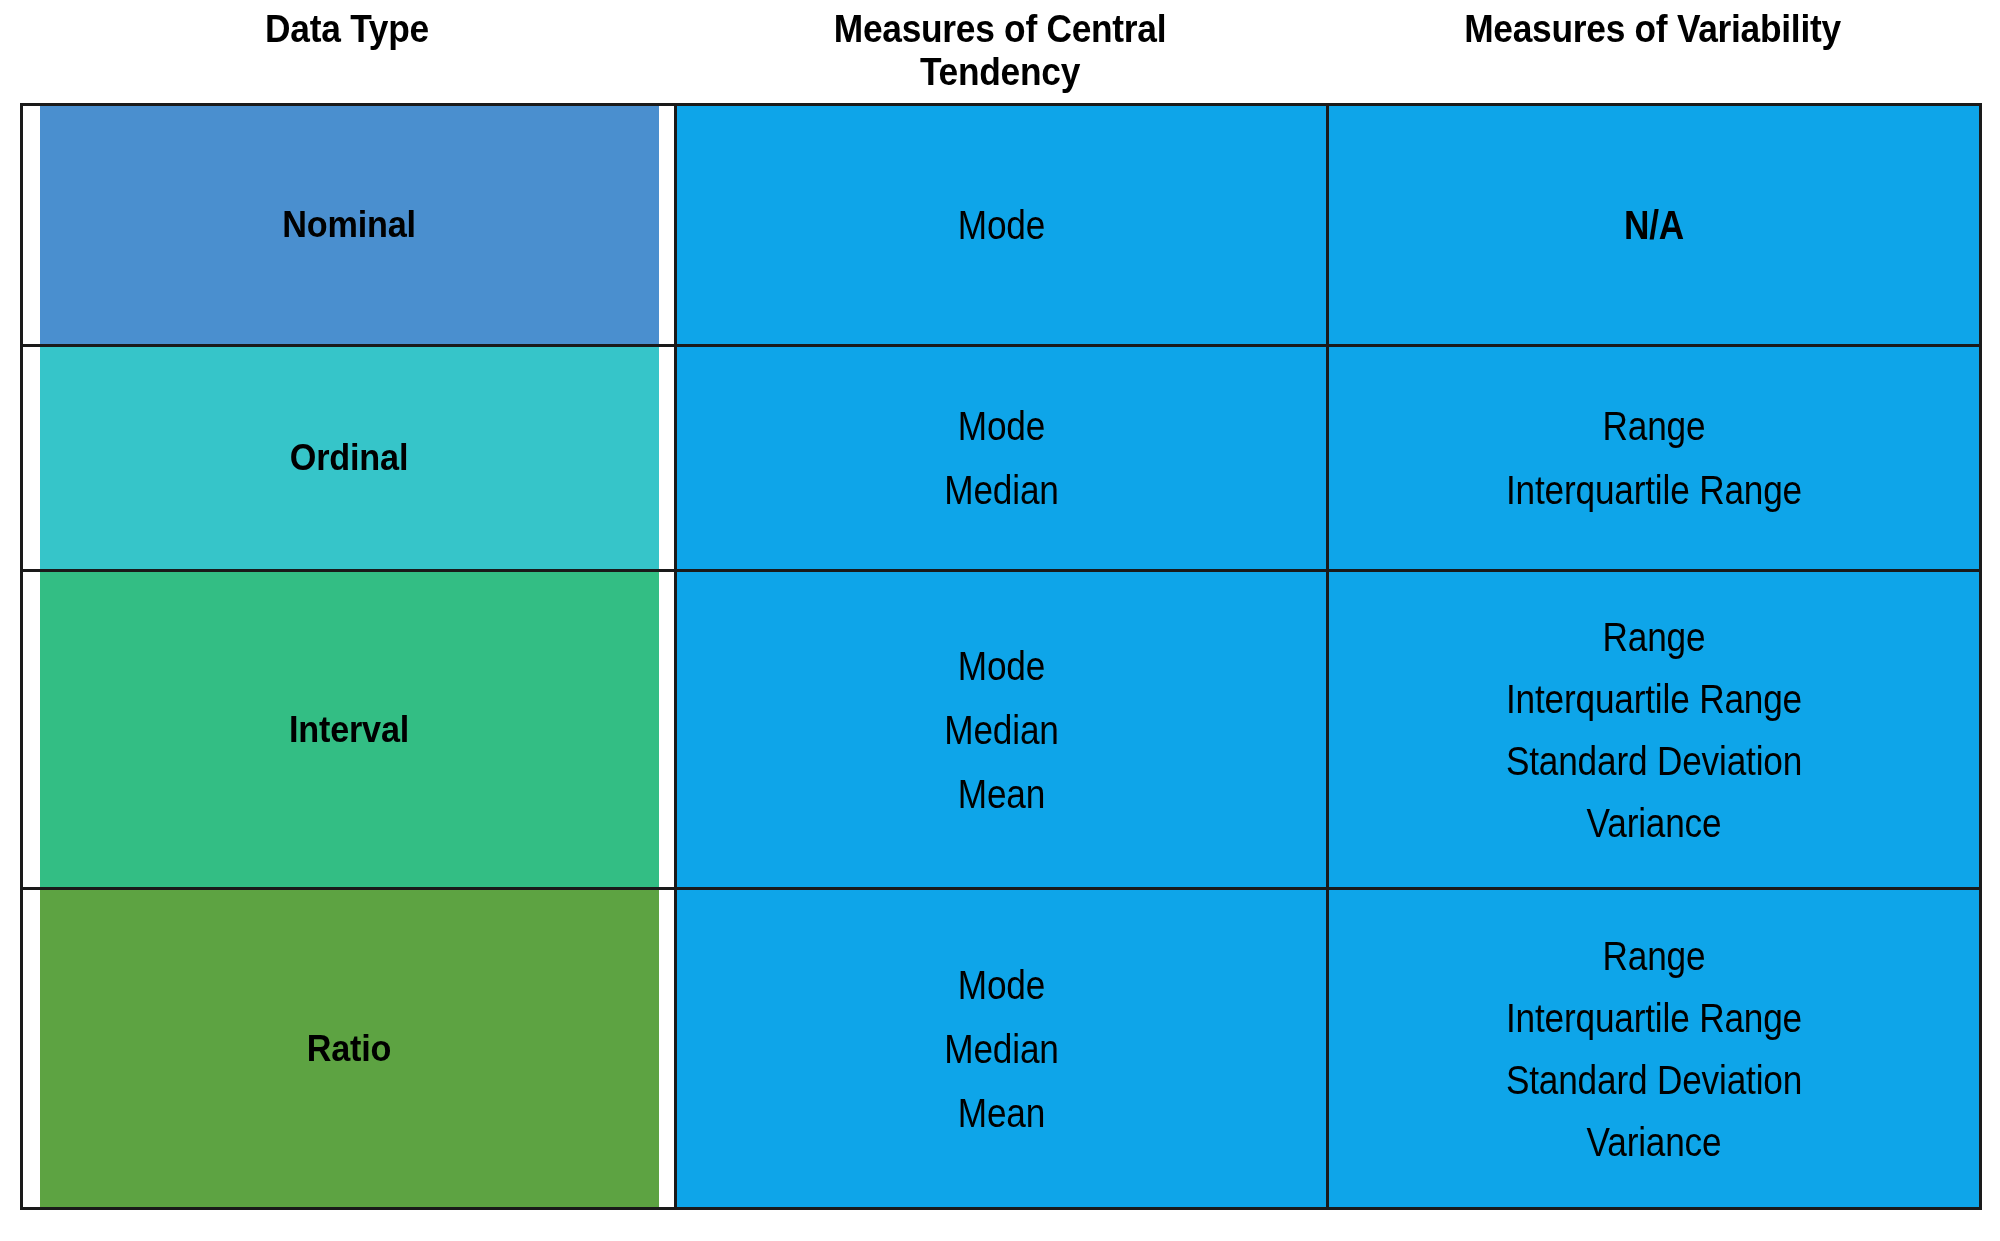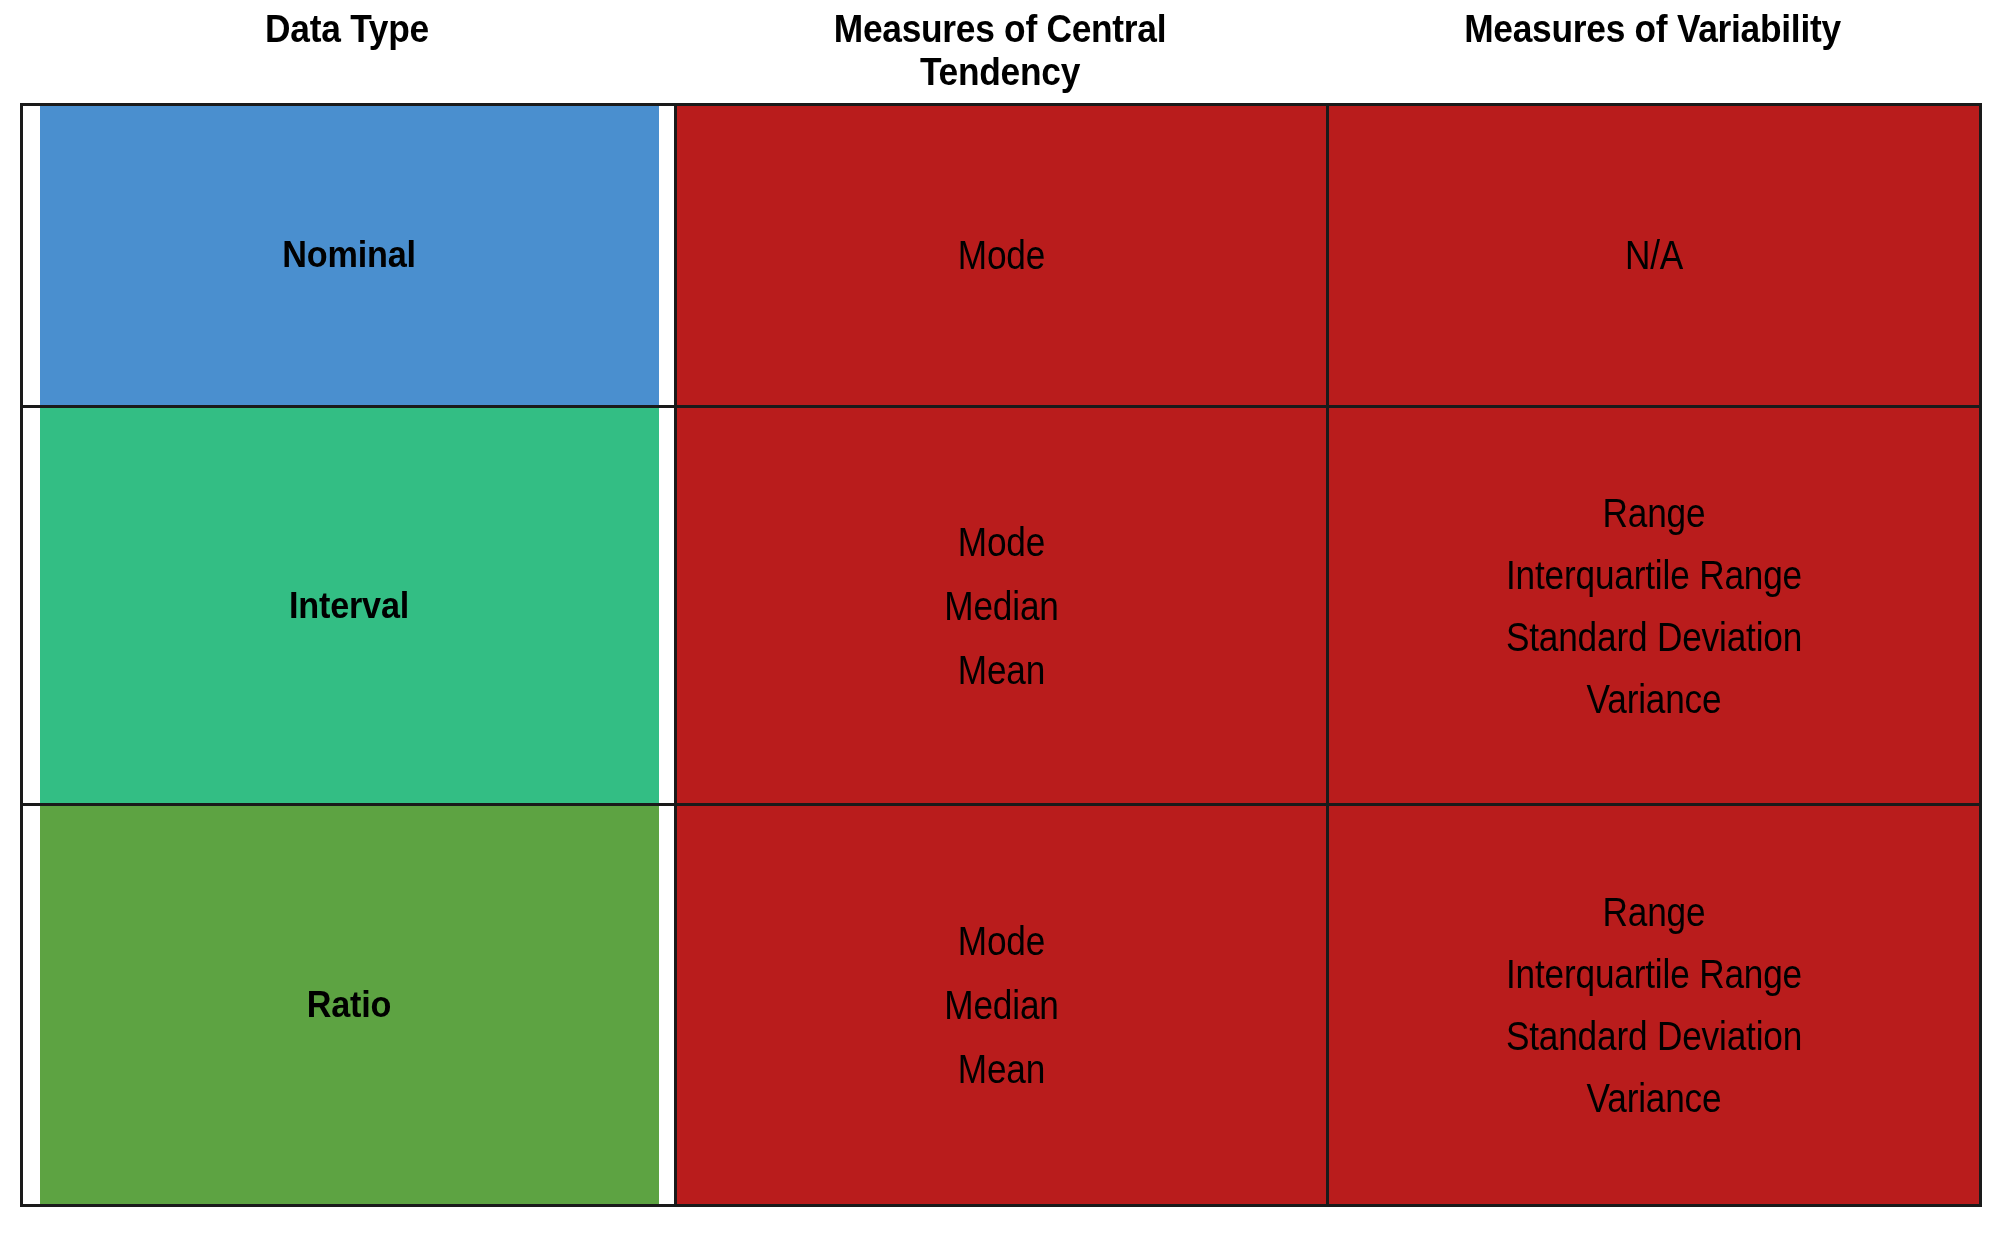"Mode" .value-cell { background: #b91c1c -> #0ea5e9 }
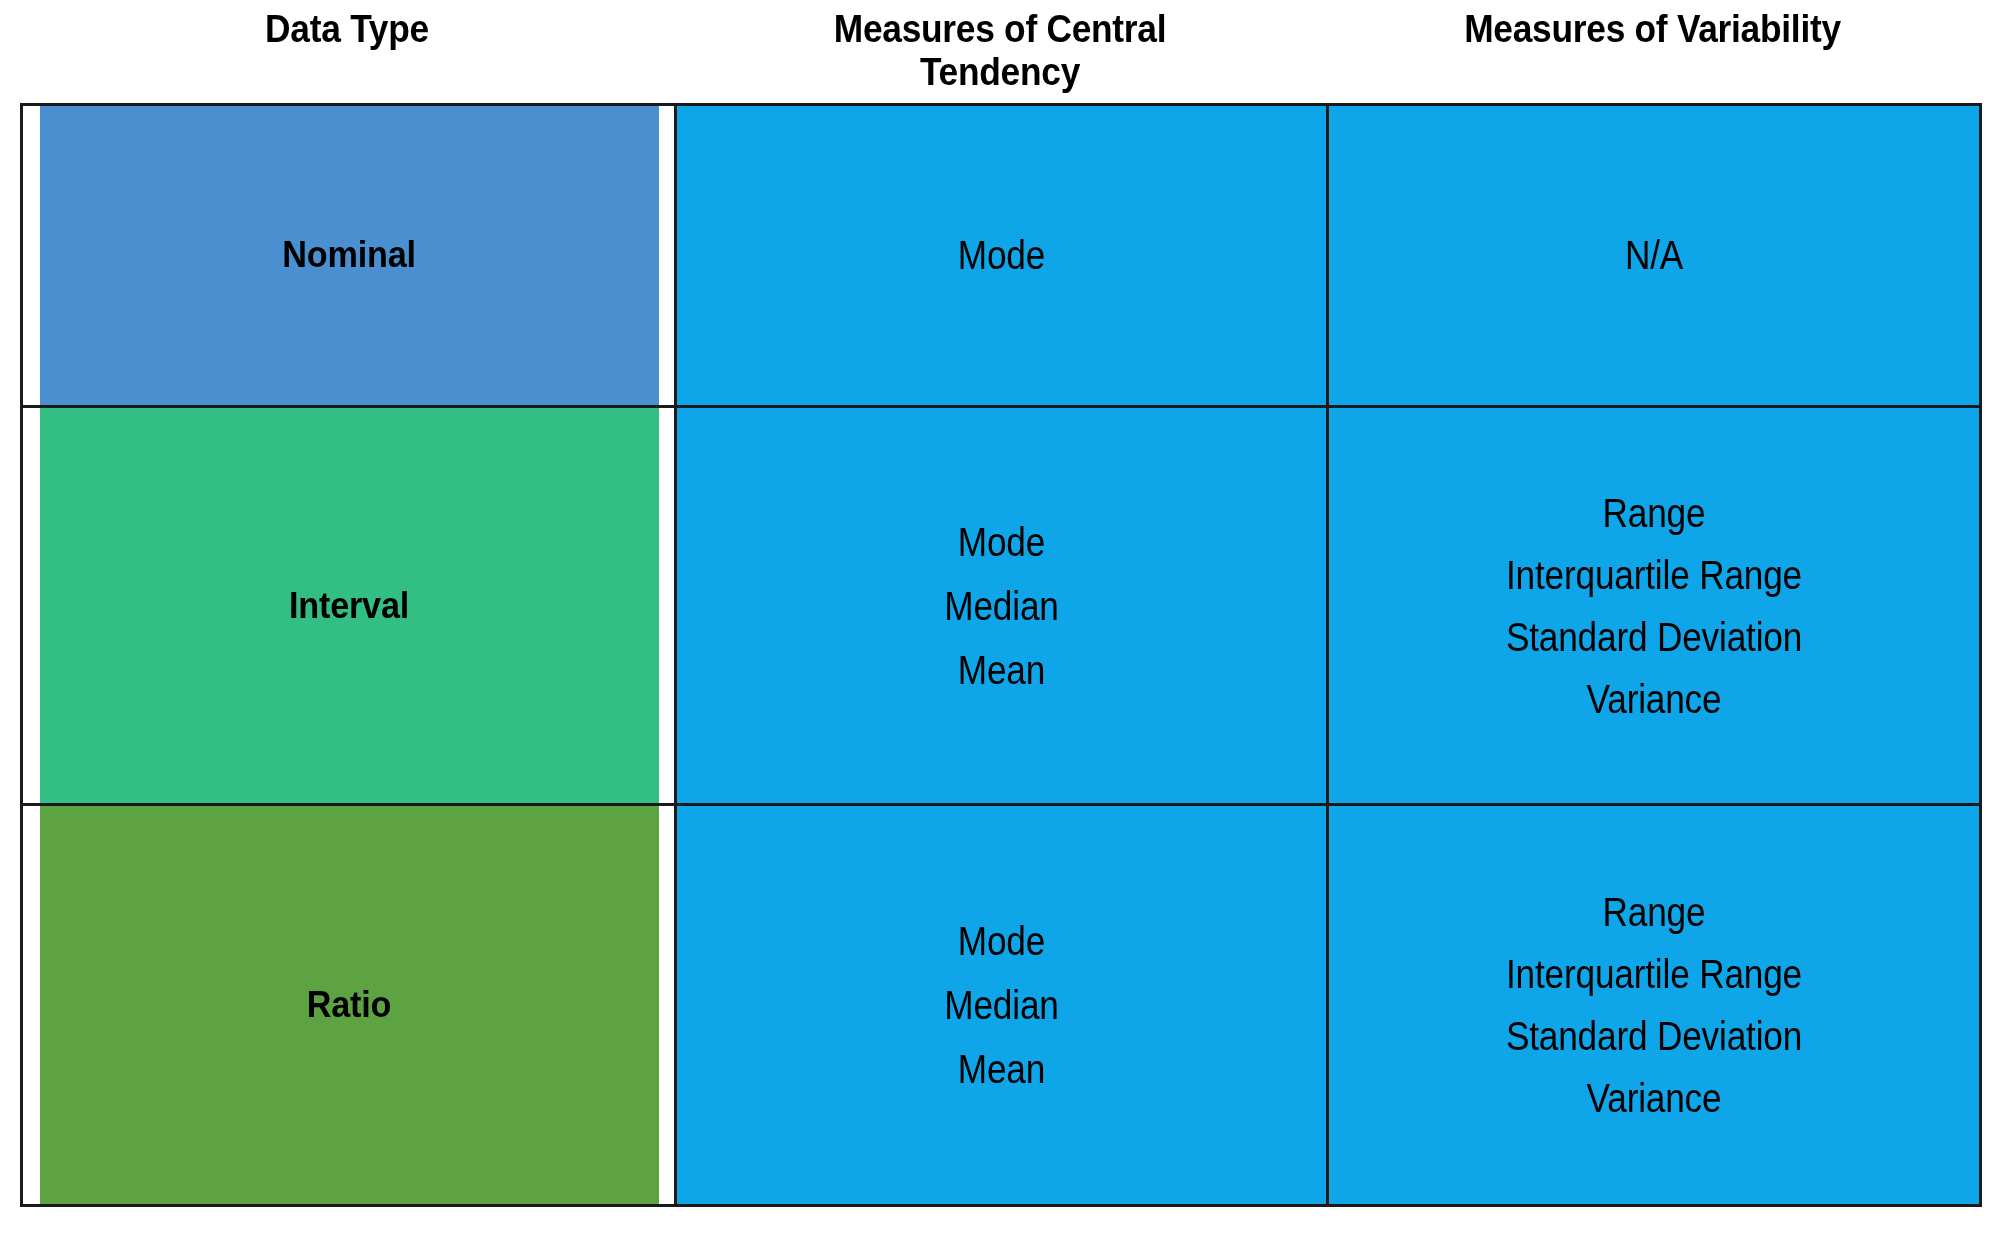"N/A" td.col-var { font-weight: none -> bold }
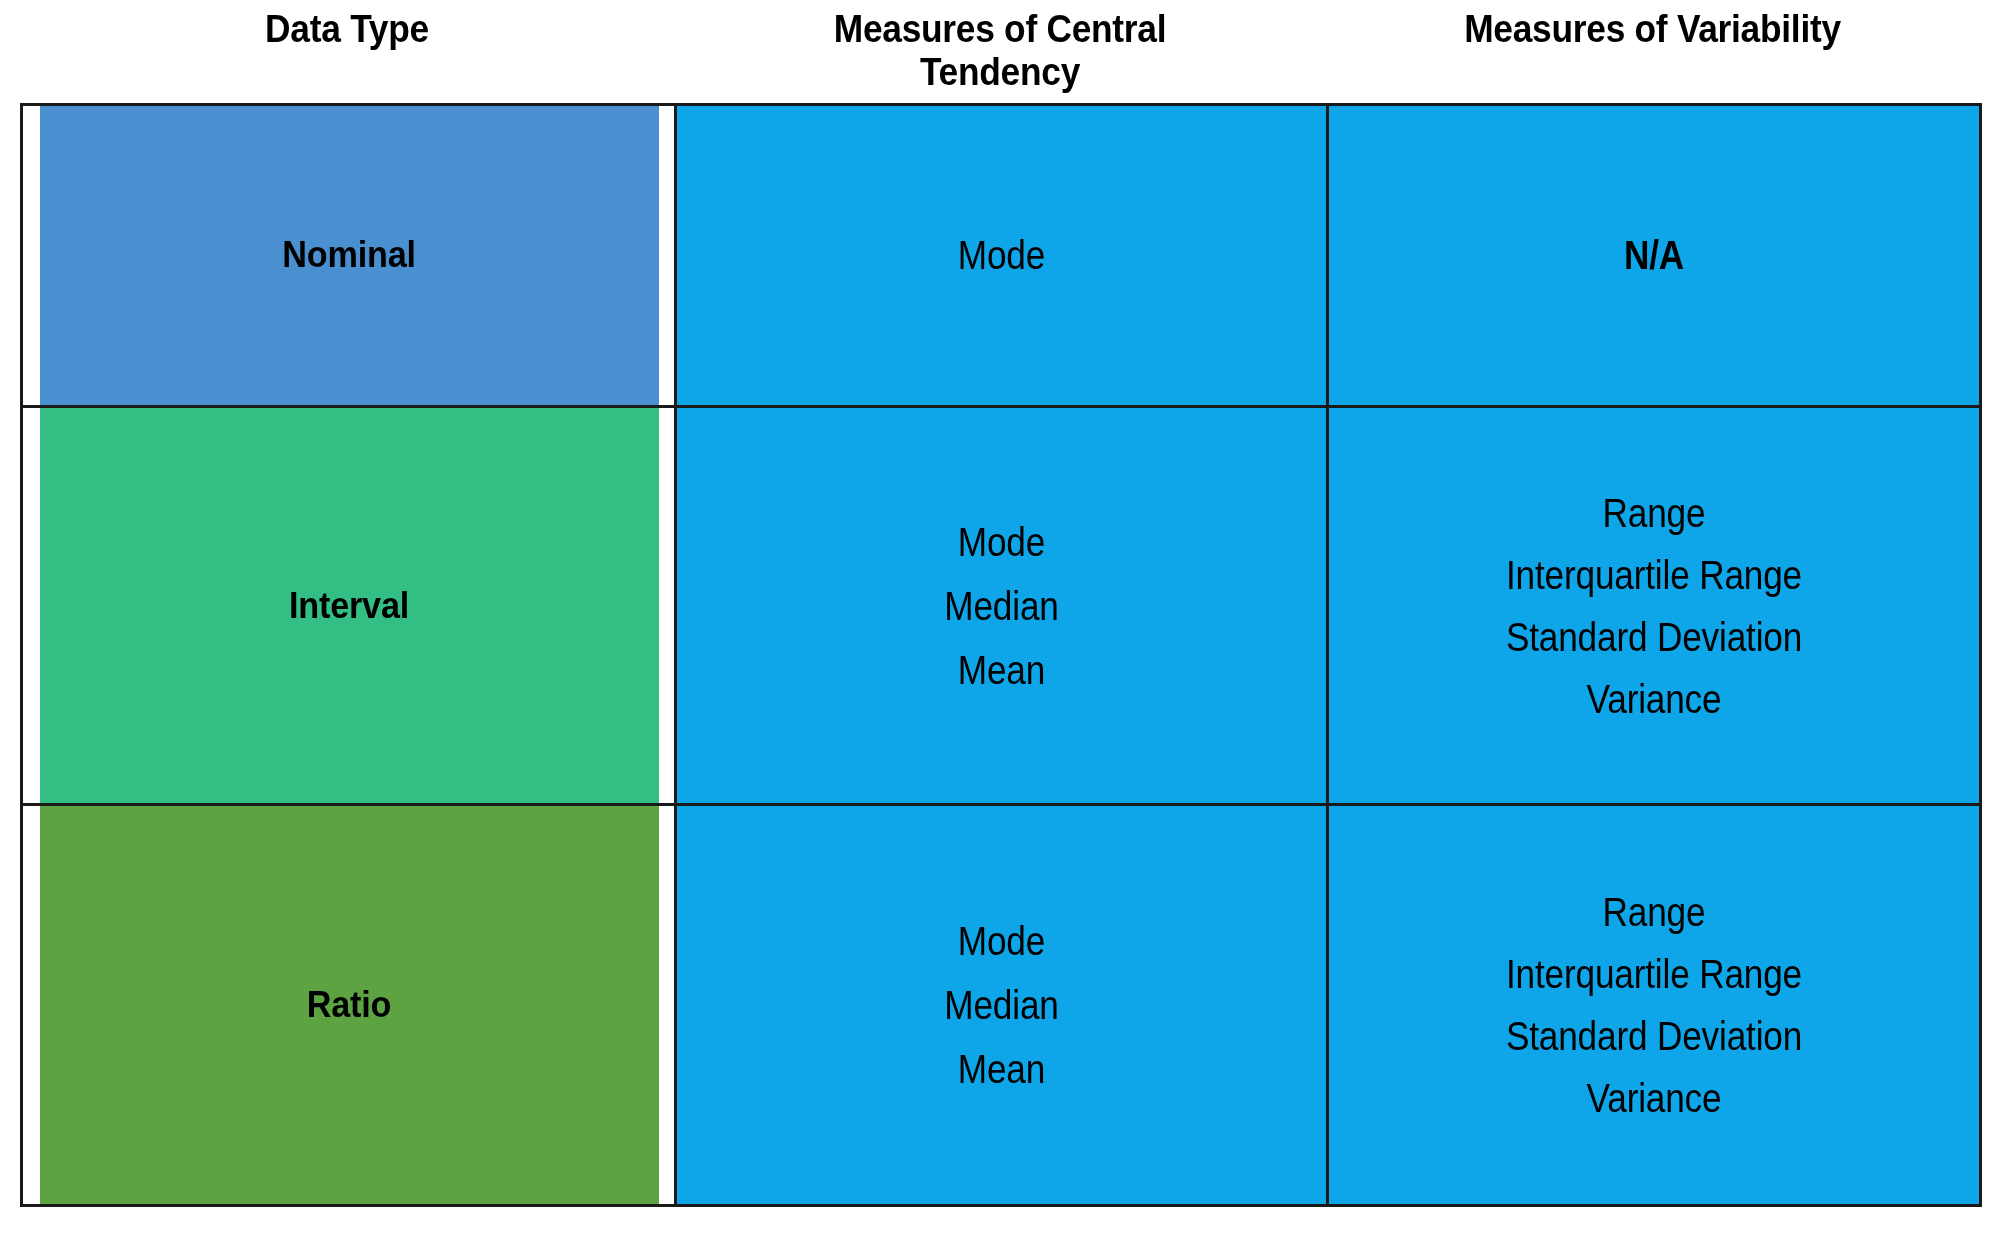"Ordinal" tr.row-ordinal { html: none -> <tr> <td> <span>Ordinal</span> </td> <td> <span> <span>Mode</span> <span>Median</span> </span> </td> <td> <span> <span>Range</span> <span>Interquartile Range</span> </span> </td> </tr> }
